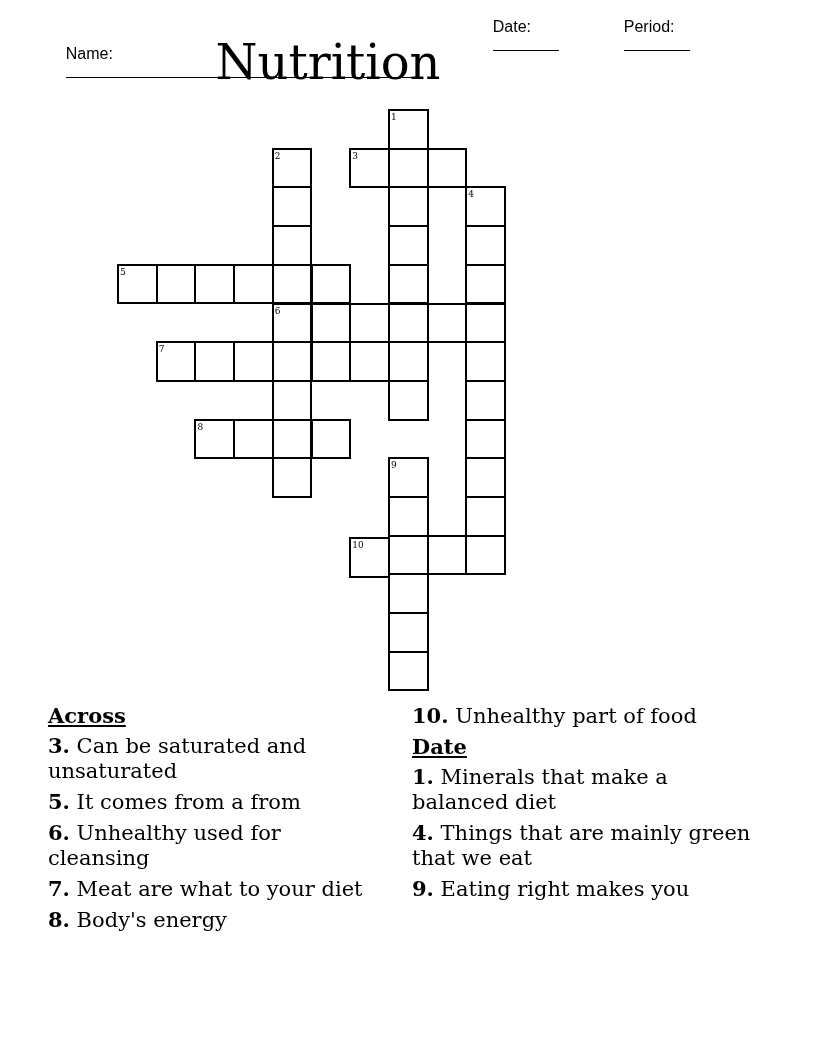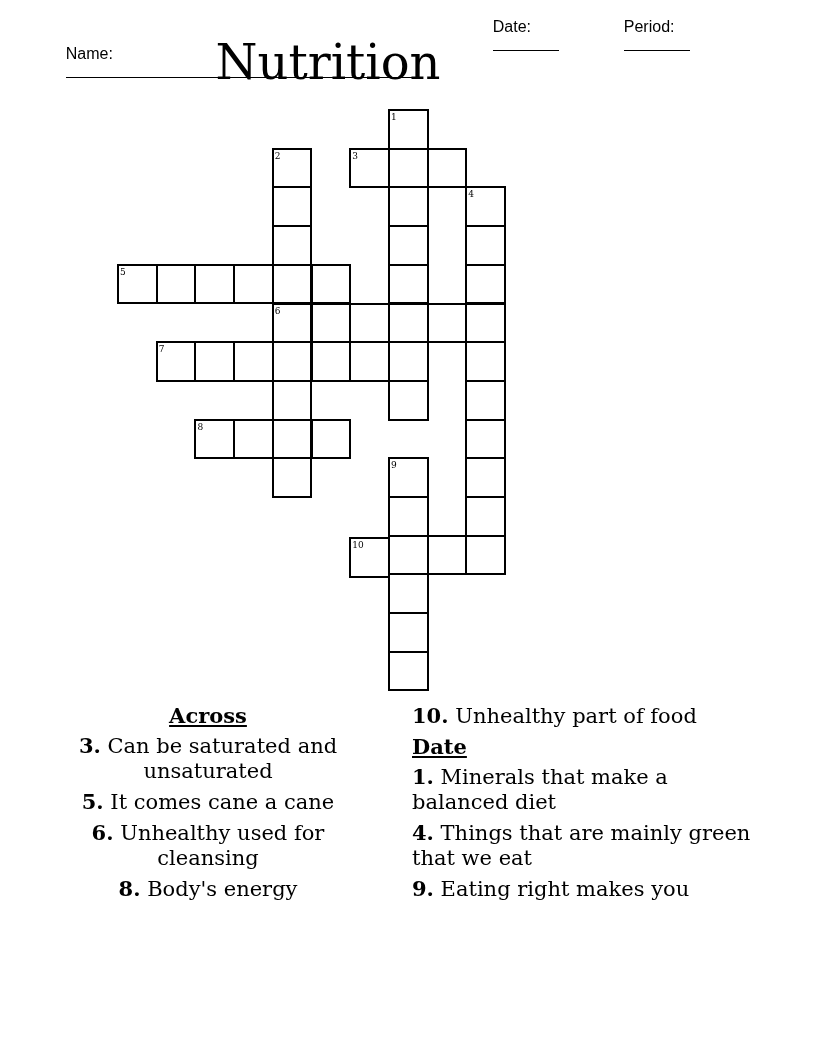"Across" div.clues { text-align: center -> none }
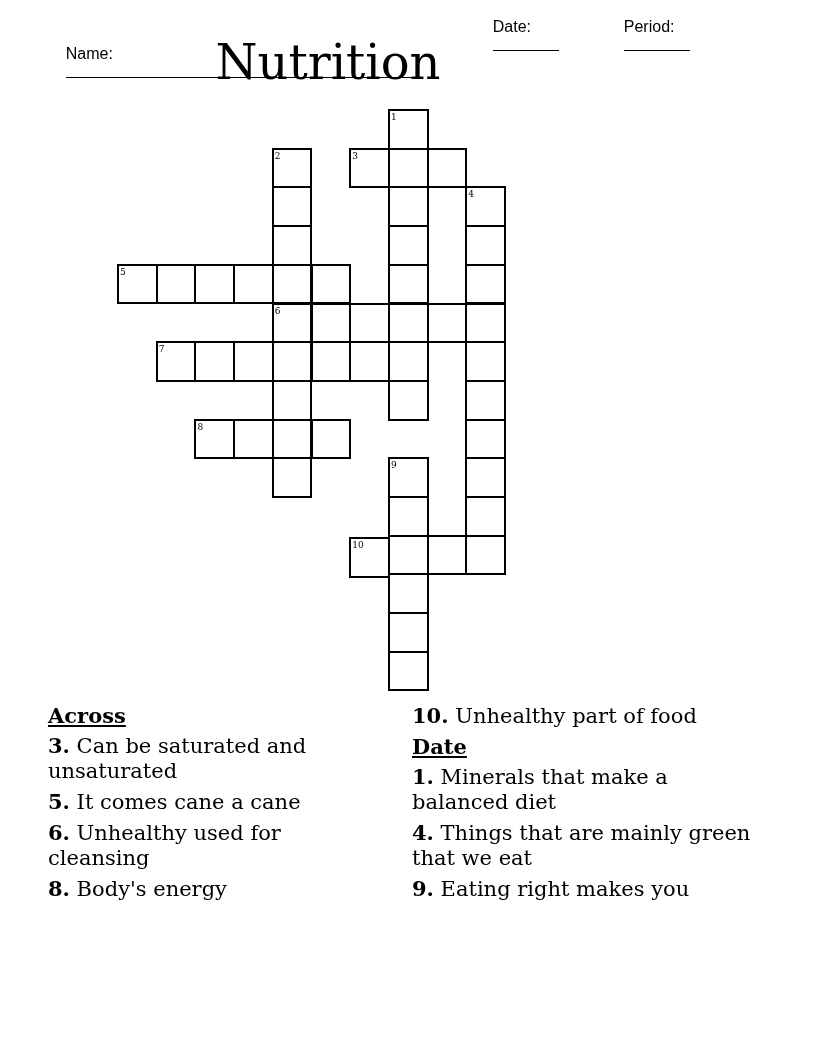"It comes cane a cane" span { text: cane a cane -> from a from }
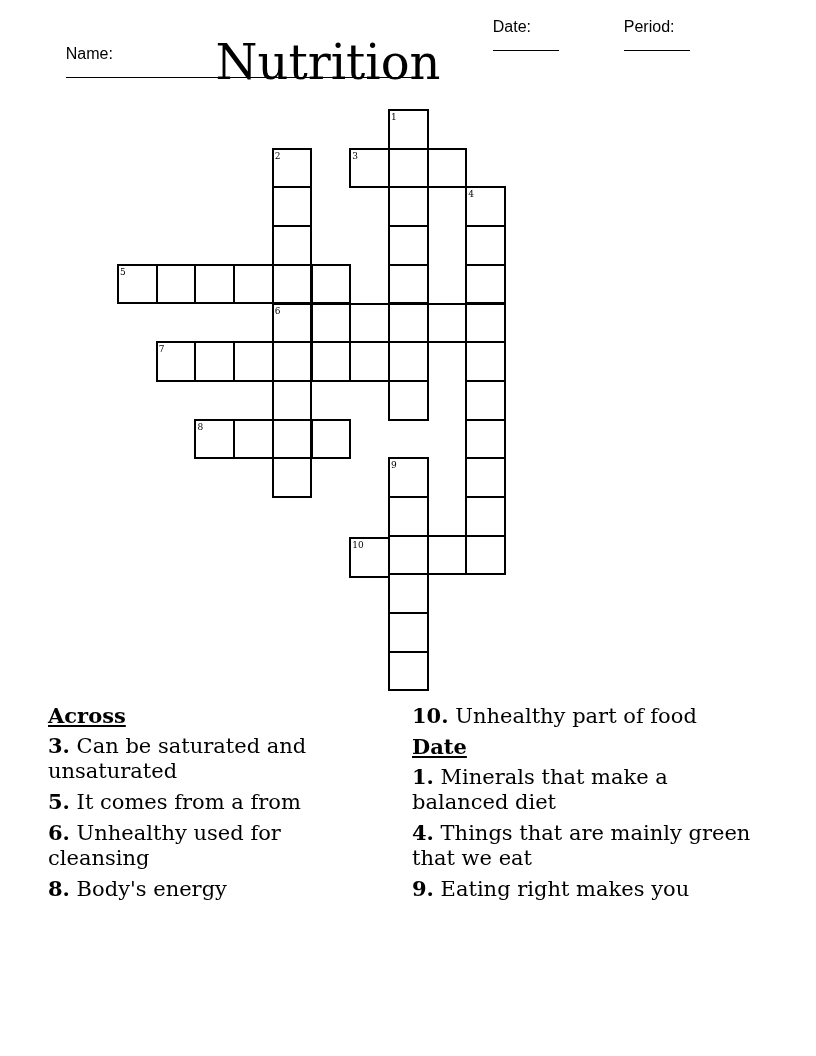"7. Meat are what to" div.clue { html: none -> <div><b>7.</b><span> Meat are what to your diet</span></div> }
